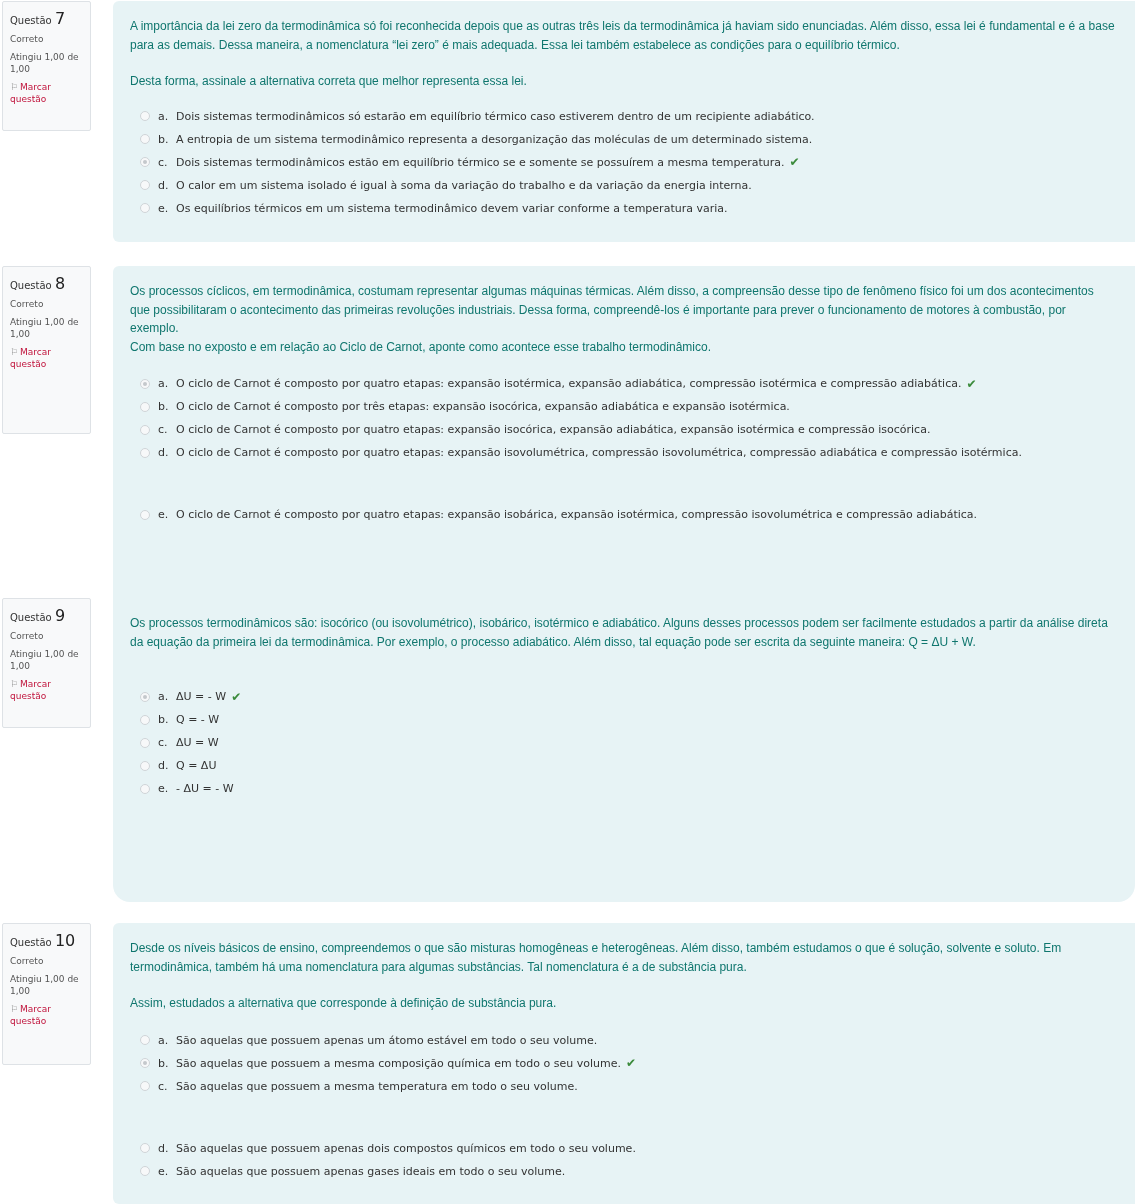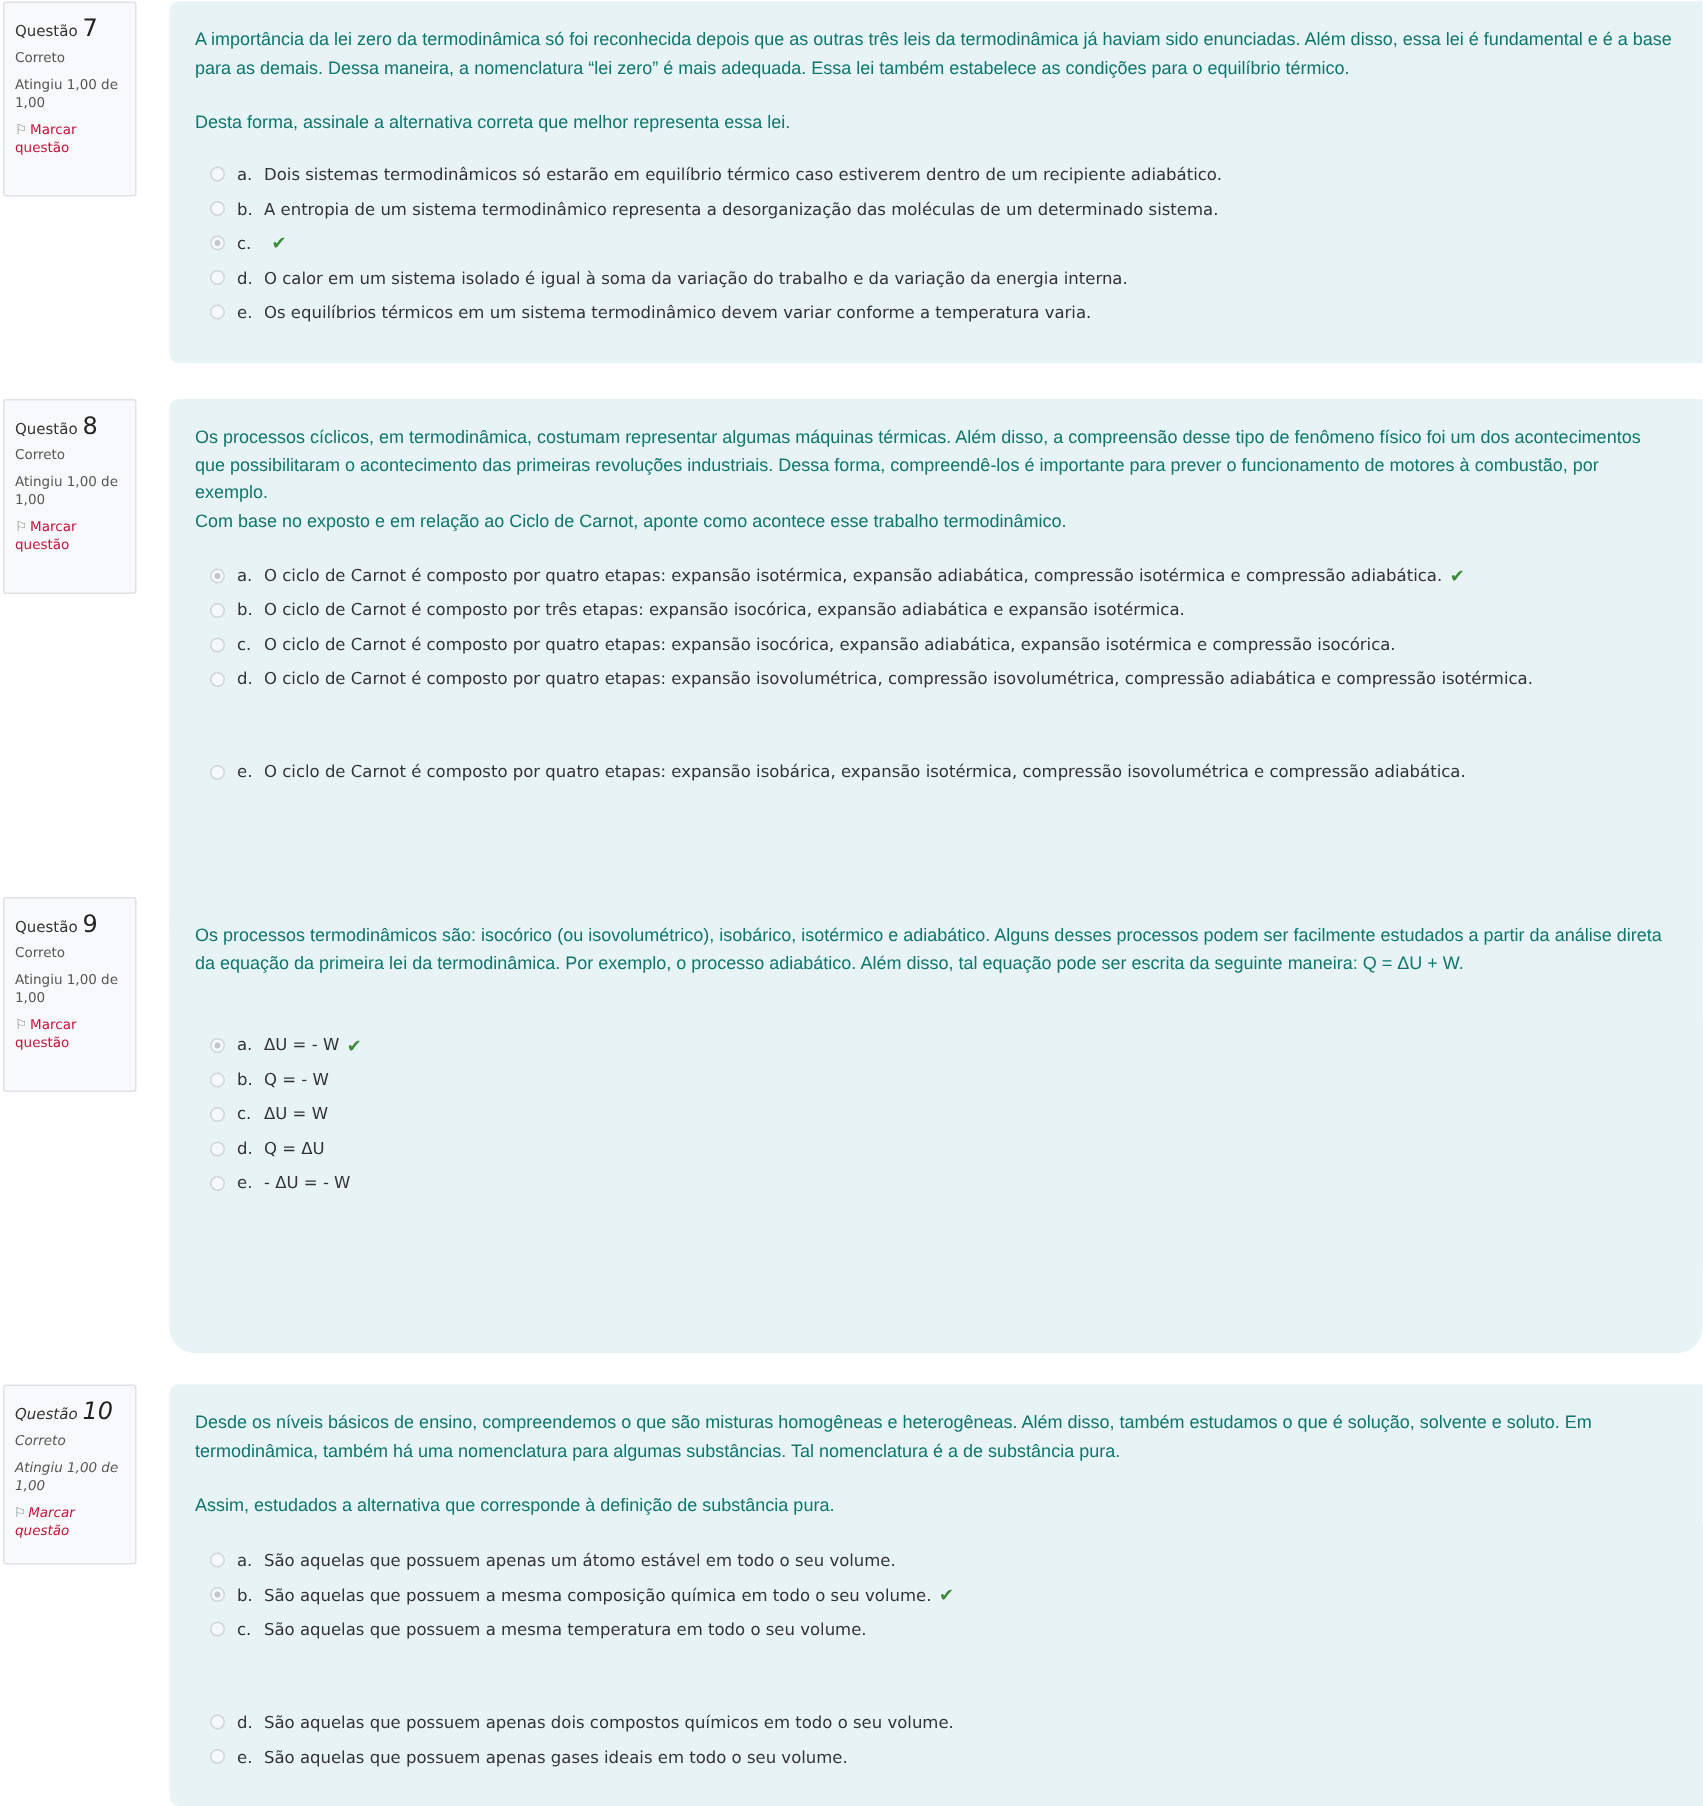"Dois sistemas termodinâmicos estão em" span { html: none -> <span>Dois sistemas termodinâmicos estão em equilíbrio térmico se e somente se possuírem a mesma temperatura.</span> }
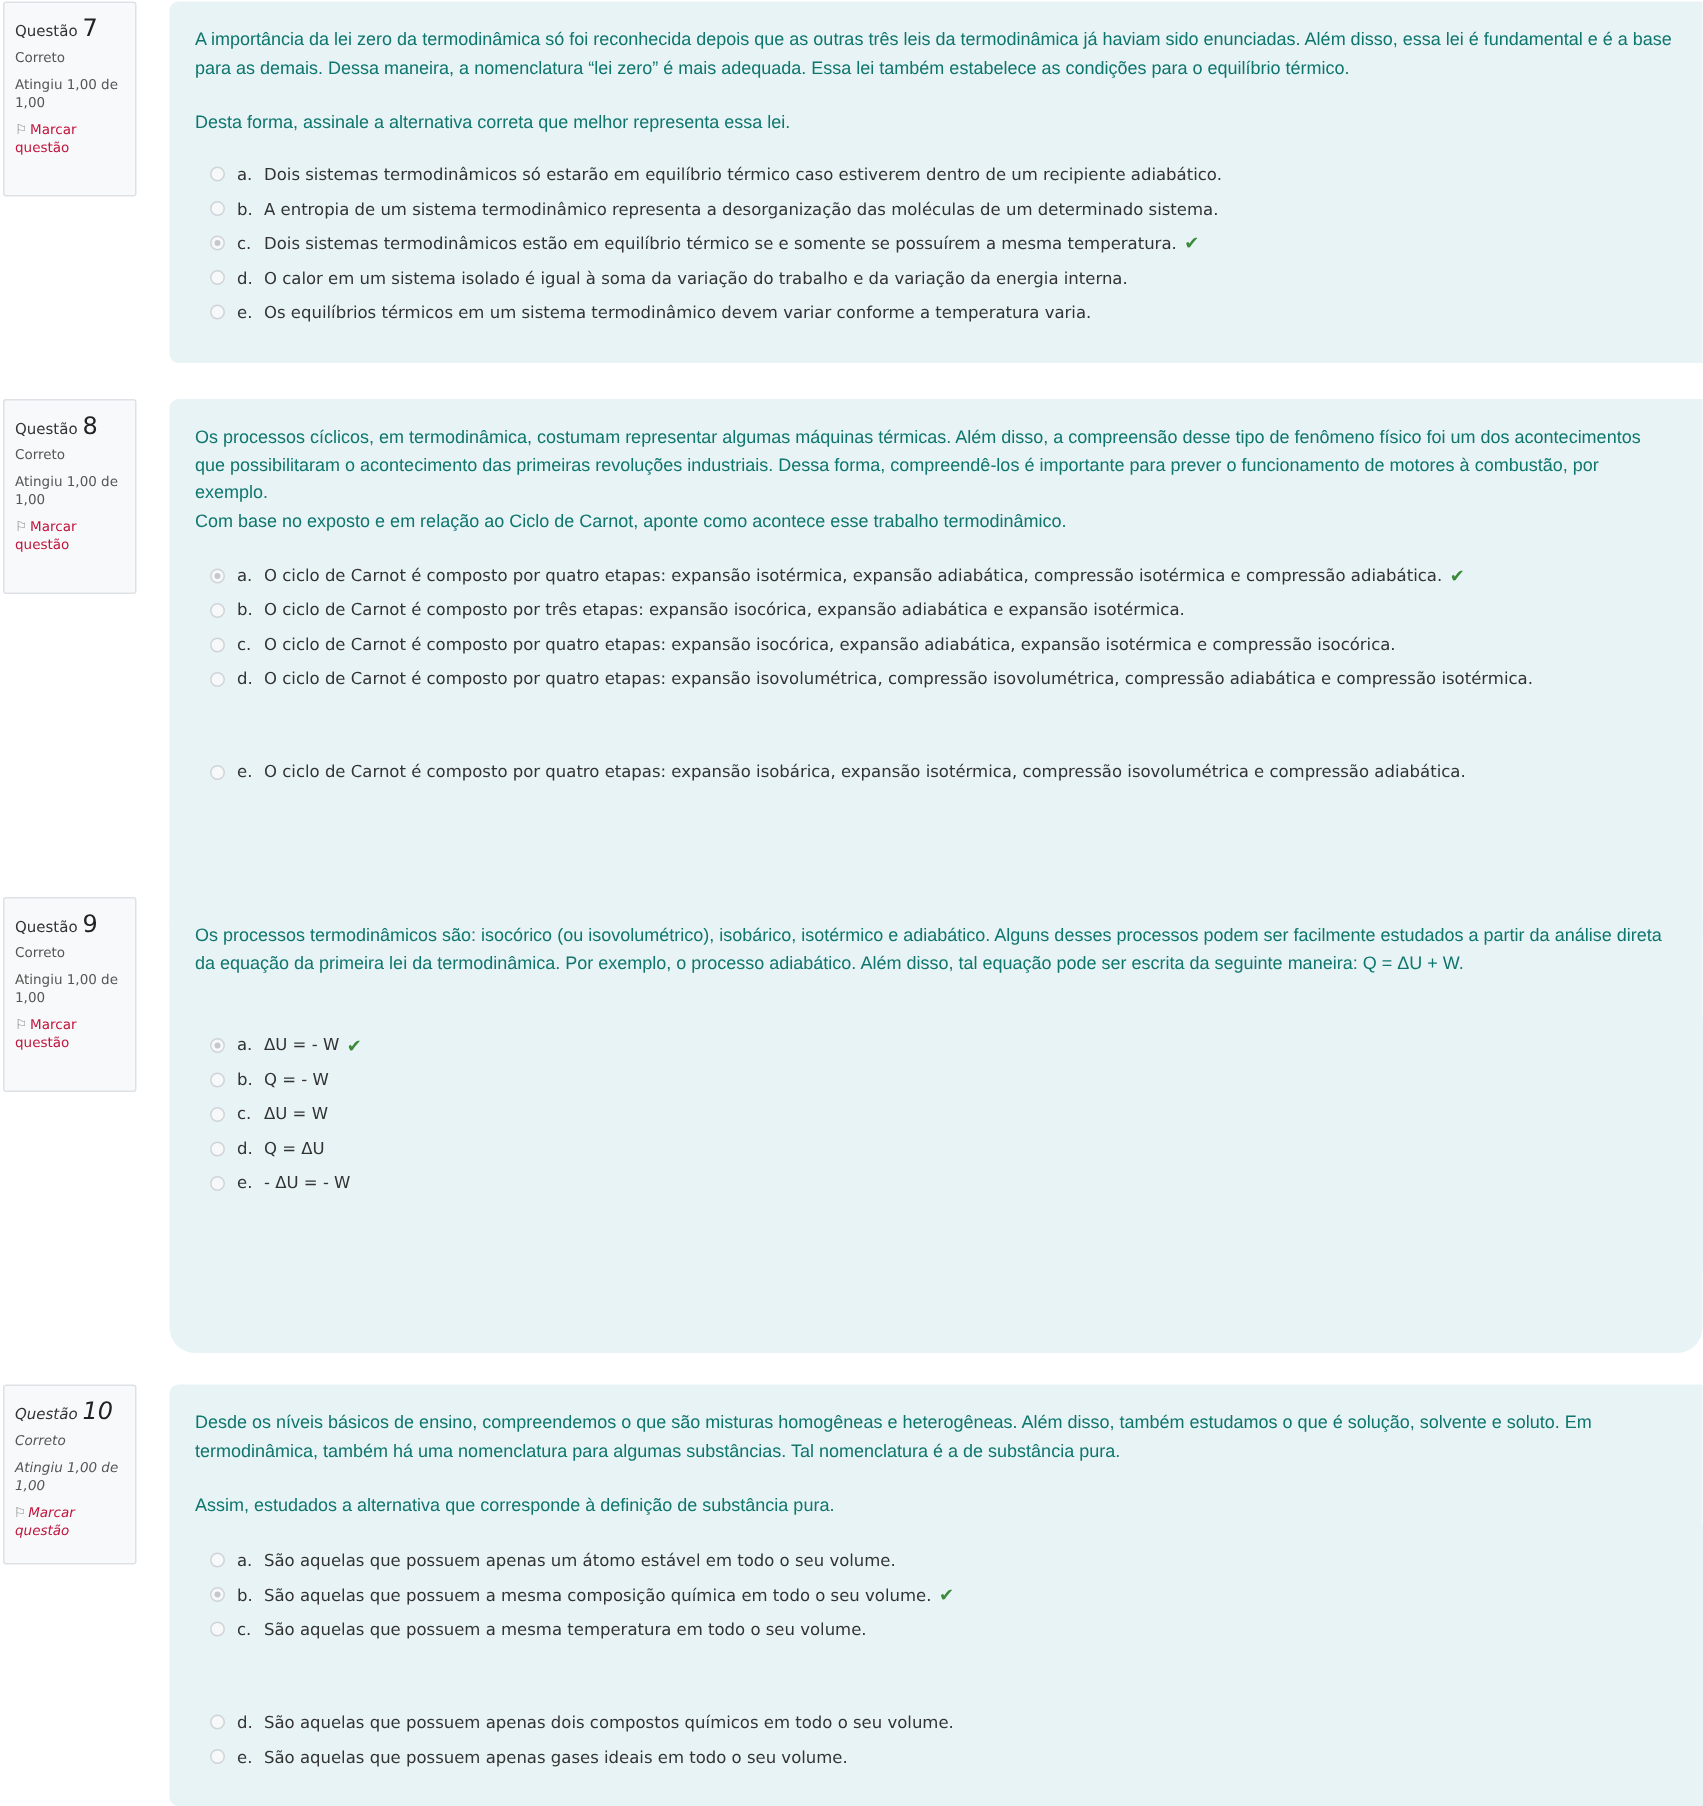"Questão 8" div.info { height: 130px -> 168px }
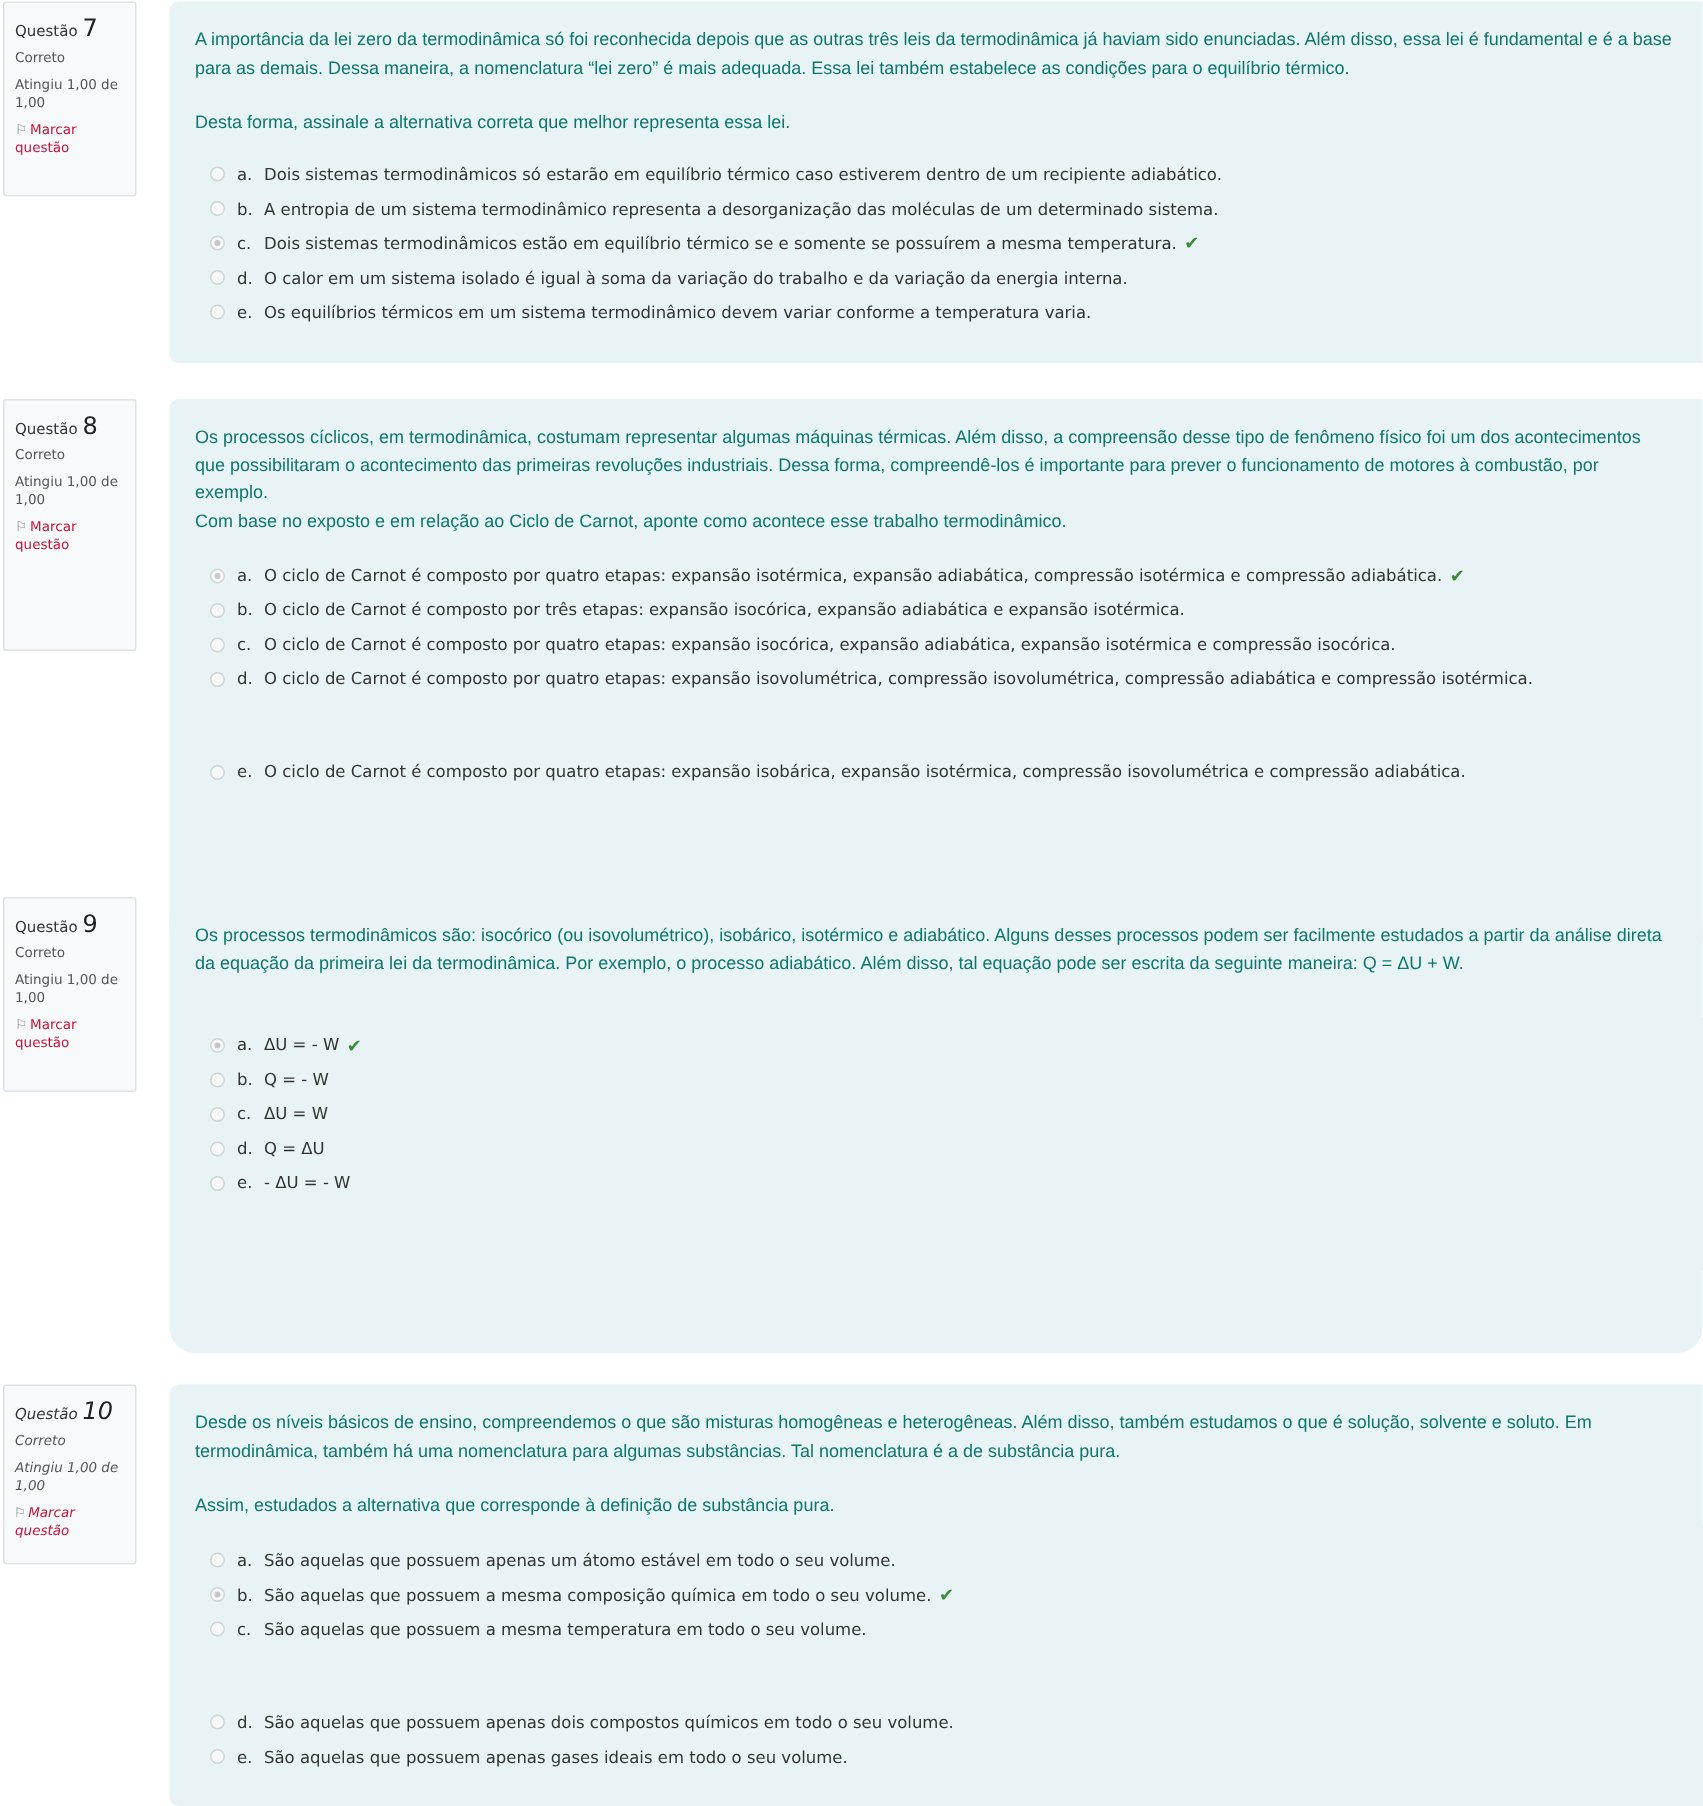"Questão 10" div.info { font-style: italic -> none; height: 120px -> 142px }
